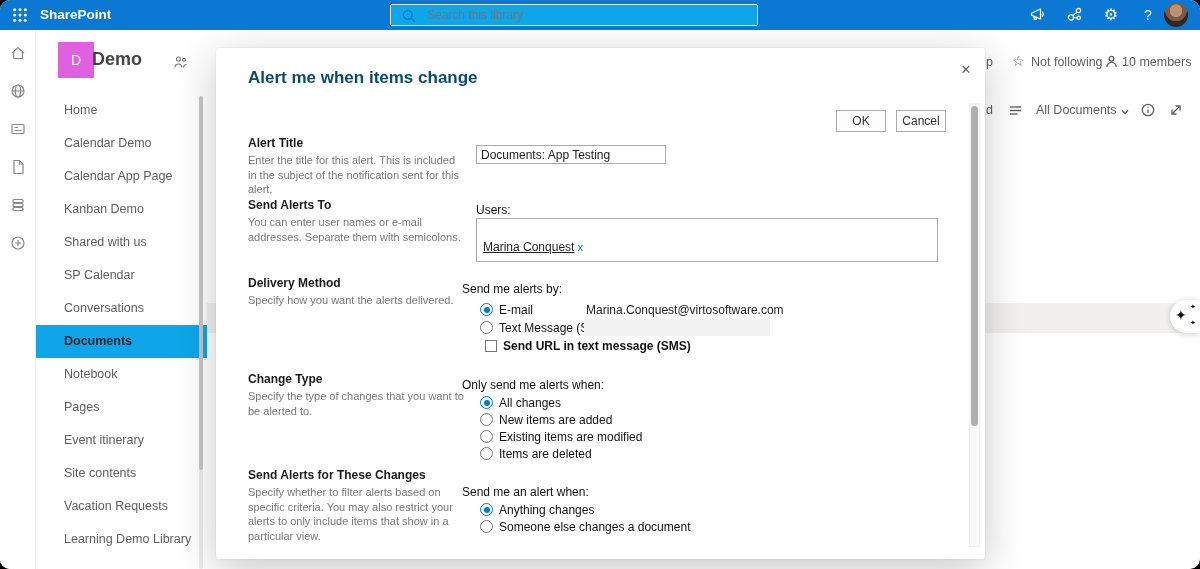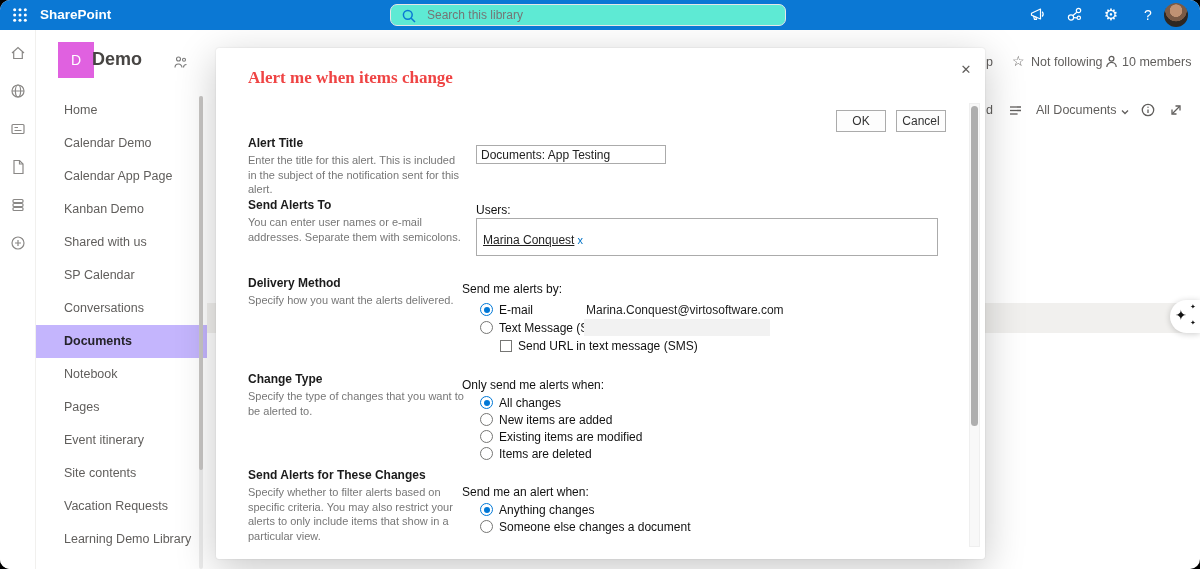"Search this library" .searchbox { background: #5eead4 -> #0ea5e9; border-radius: 7px -> 2px; width: 396px -> 368px }
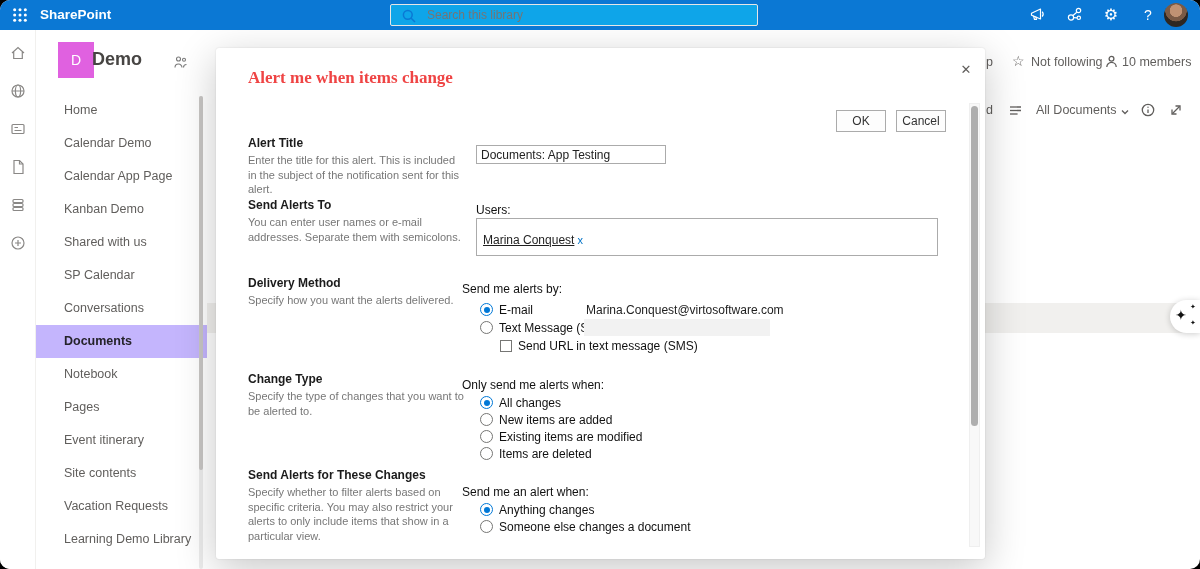"Alert me when items change" .modal-title { color: #ef4444 -> #0c4a6e; font-family: Liberation Serif, serif -> none }
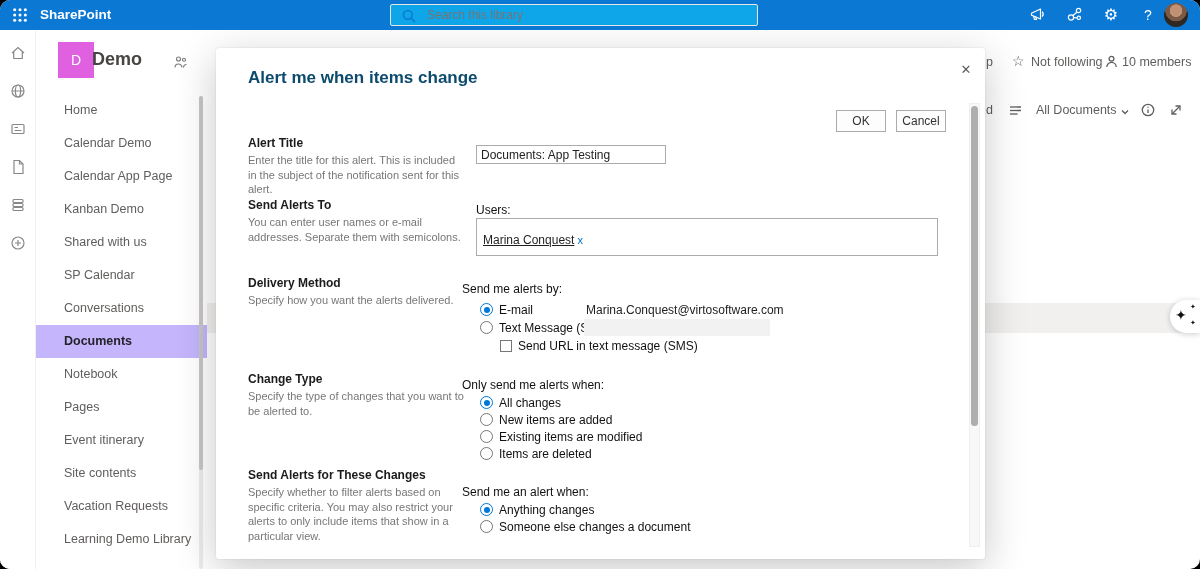"Marina Conquest x" .users-box { padding: 14px 6px -> 21px 6px }
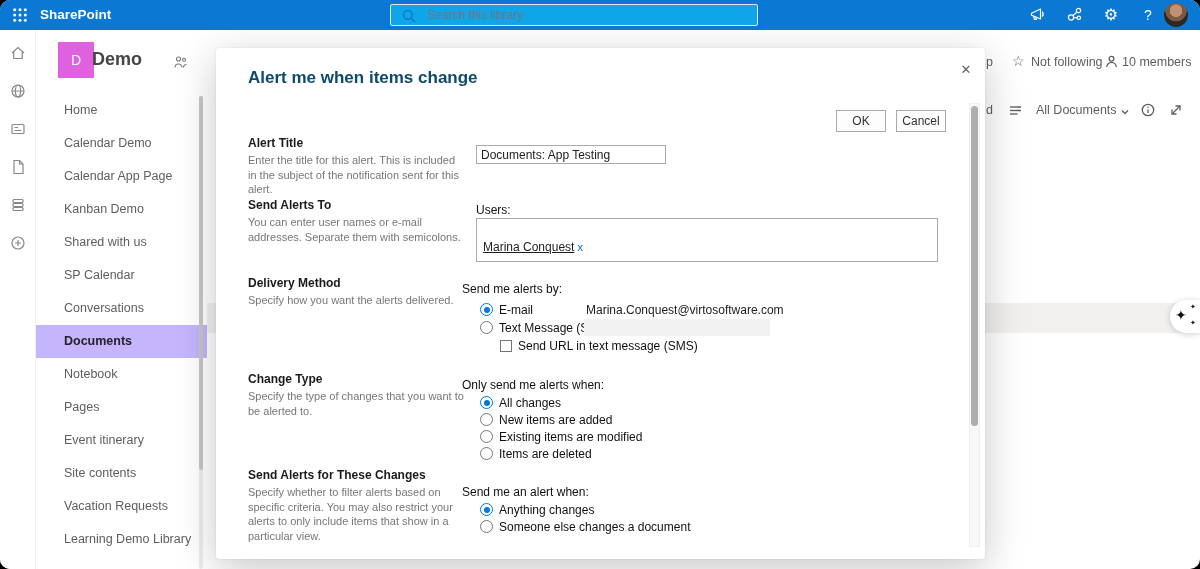"Documents" .nav-item.selected { background: #c4b5fd -> #0ea5e9 }
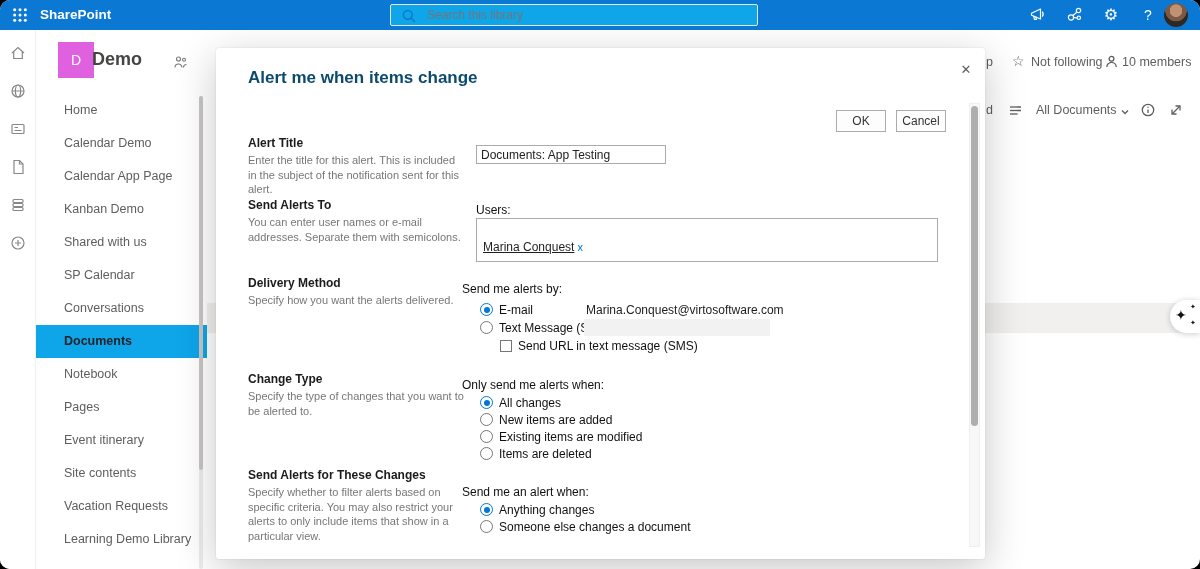"Send URL in text message" div.radio-row { font-weight: none -> bold; left: 284px -> 269px }
